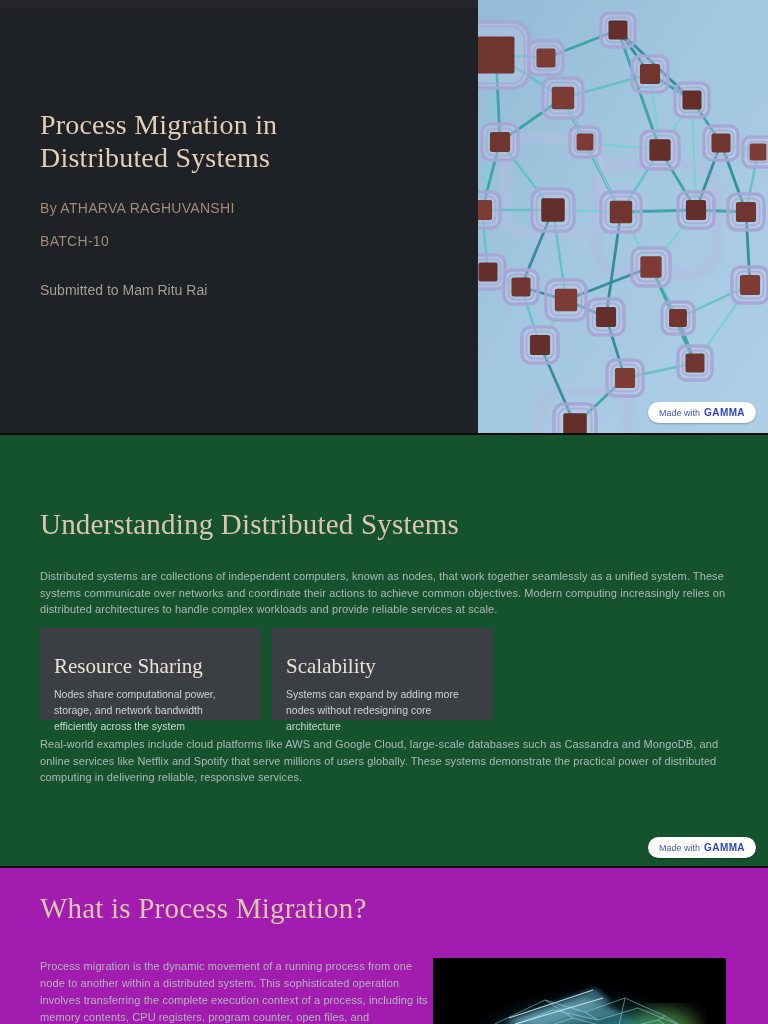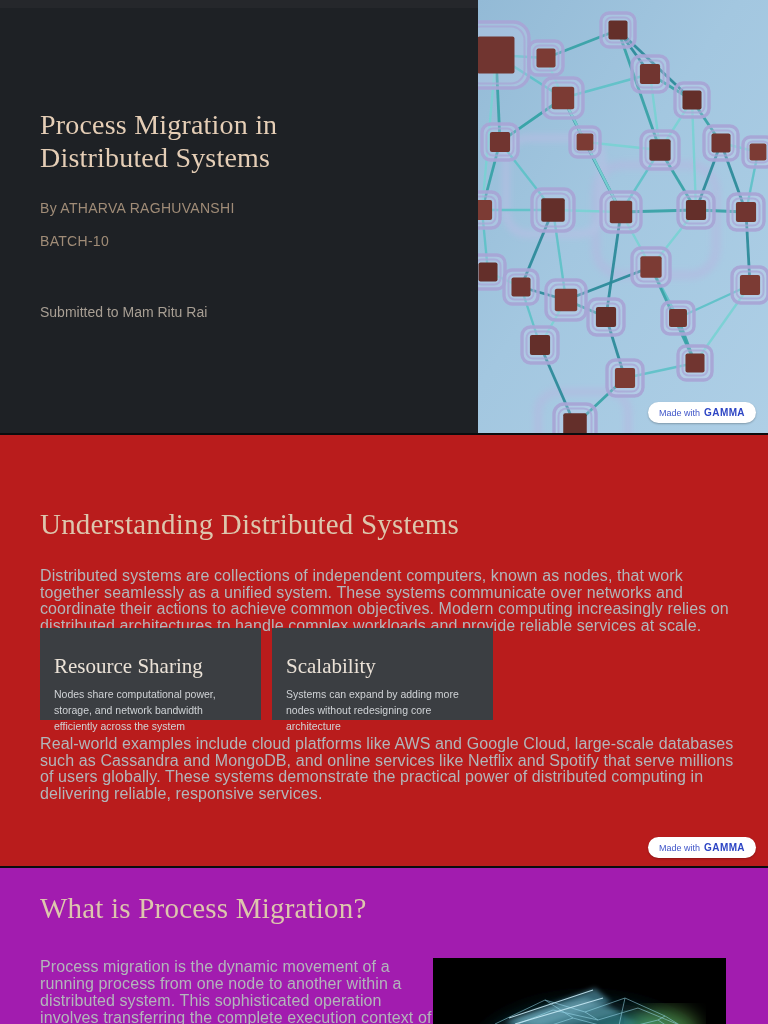"Submitted to Mam Ritu Rai" .s1-submitted { top: 304px -> 282px }
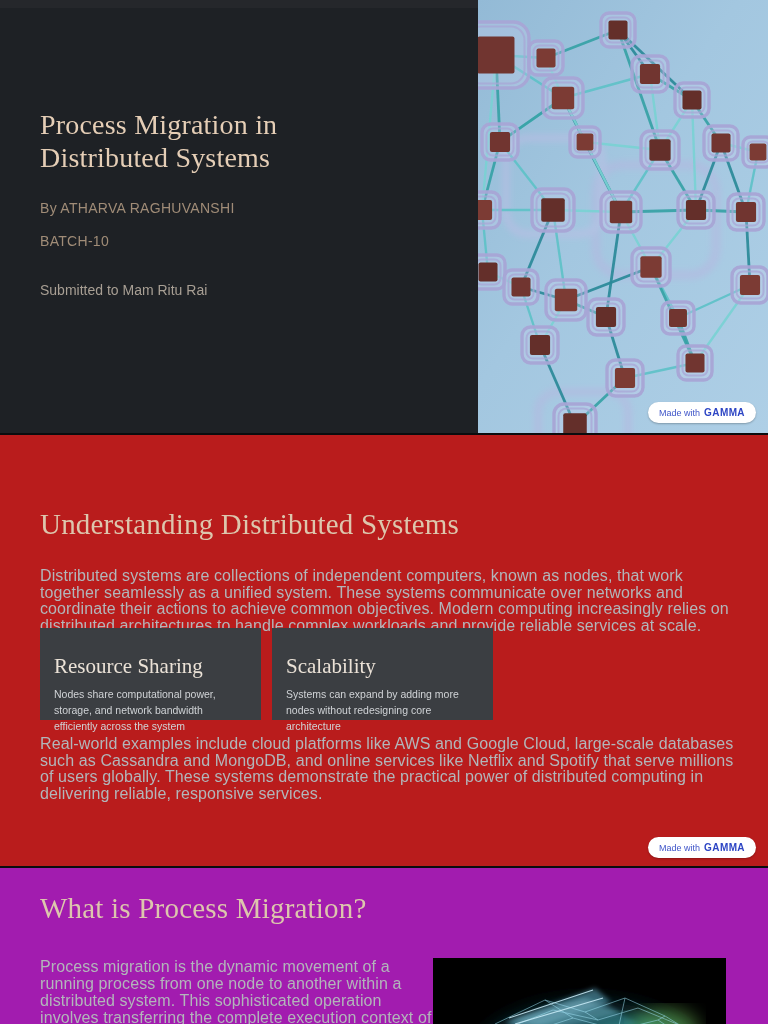"Understanding Distributed Systems" .slide2 { background: #b91c1c -> #14532d }
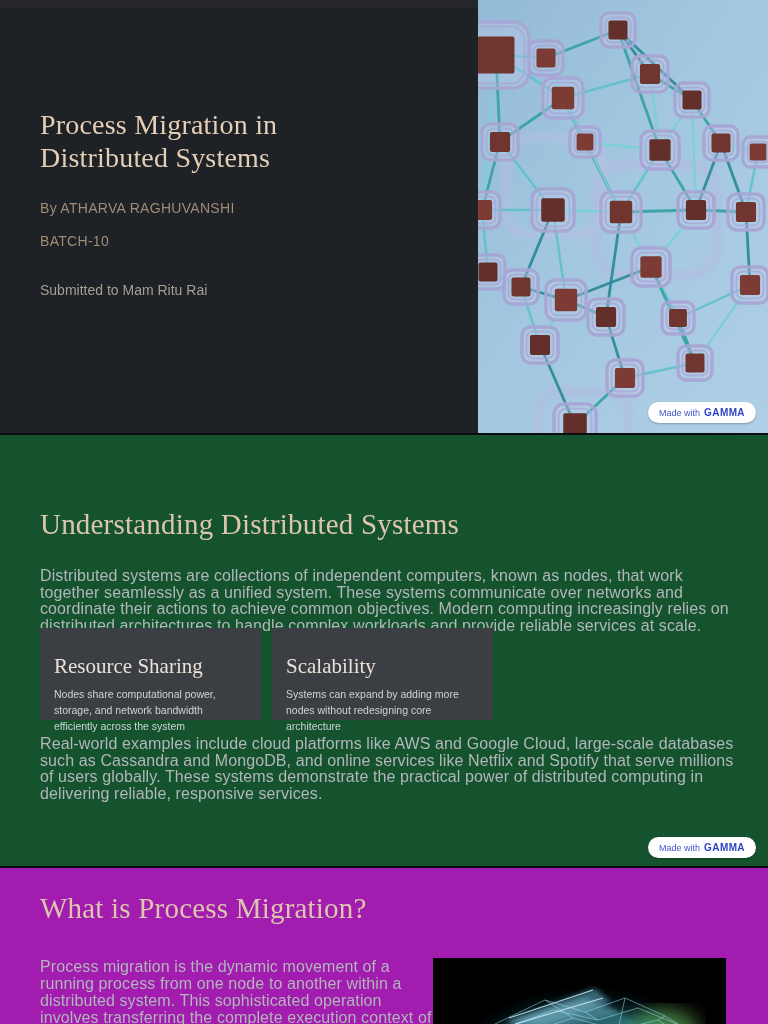"Distributed systems are collections of" .para { font-size: 16px -> 11px }
